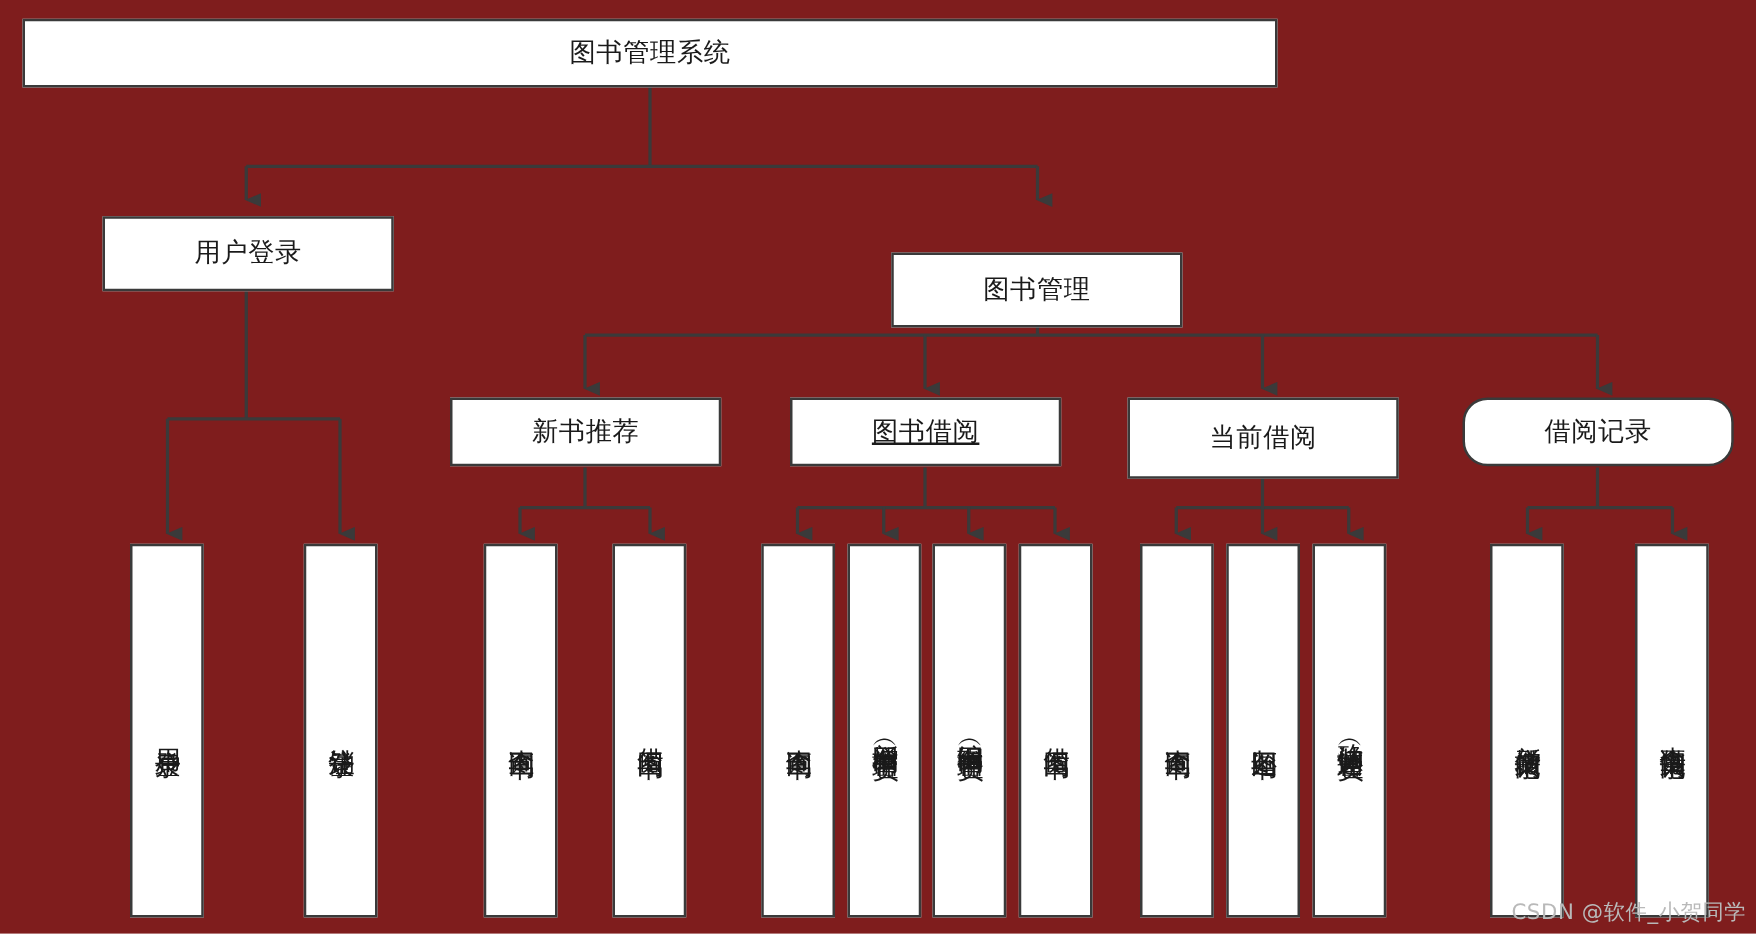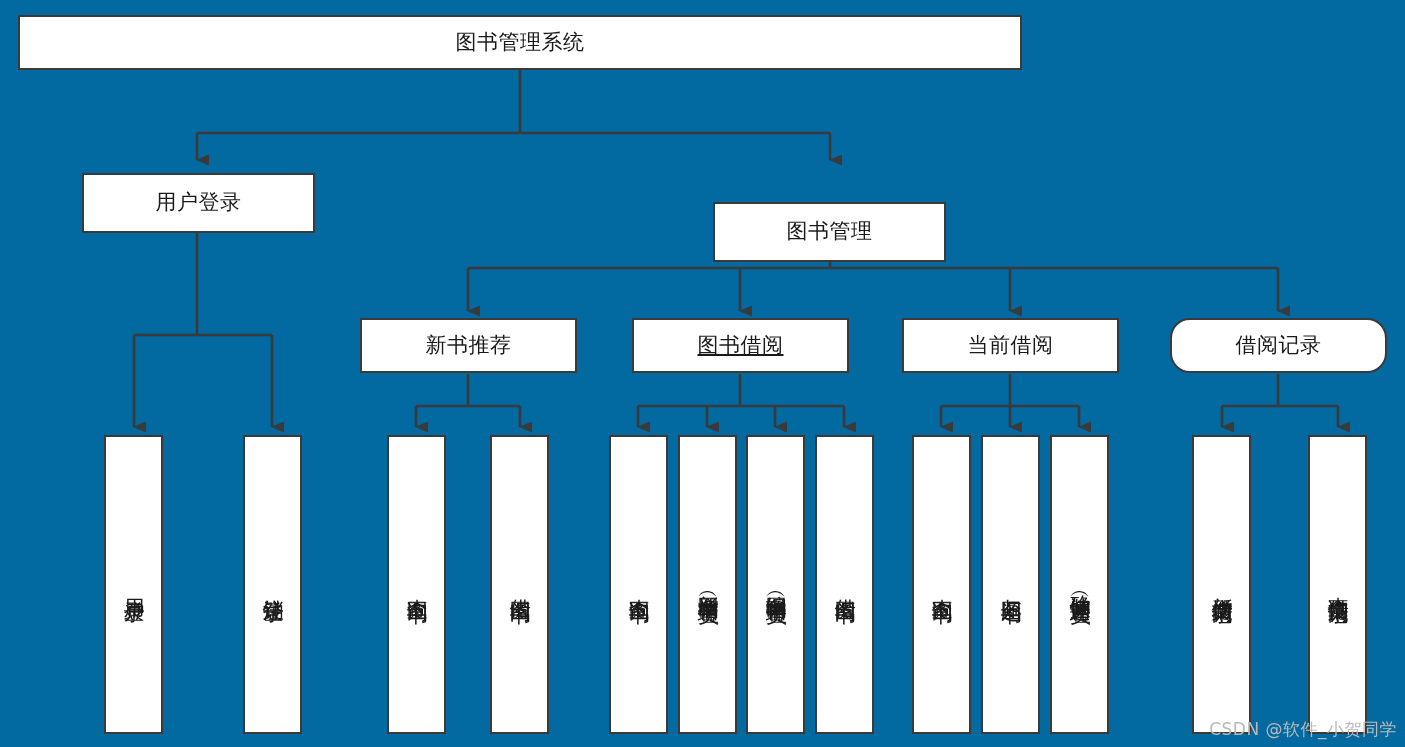"图书管理系统" #diagram-root { background: #0369a1 -> #7f1d1d }
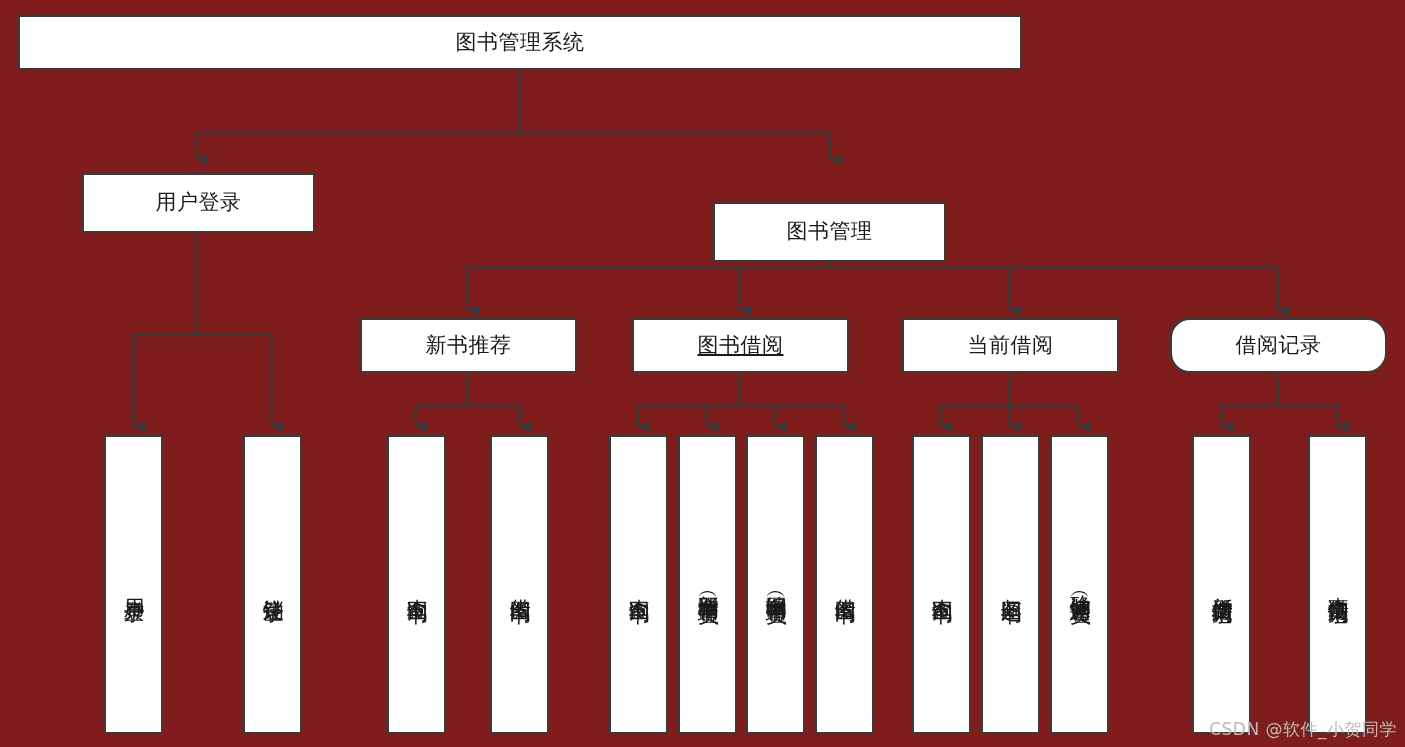"当前借阅" div.node { height: 55px -> 65px }
